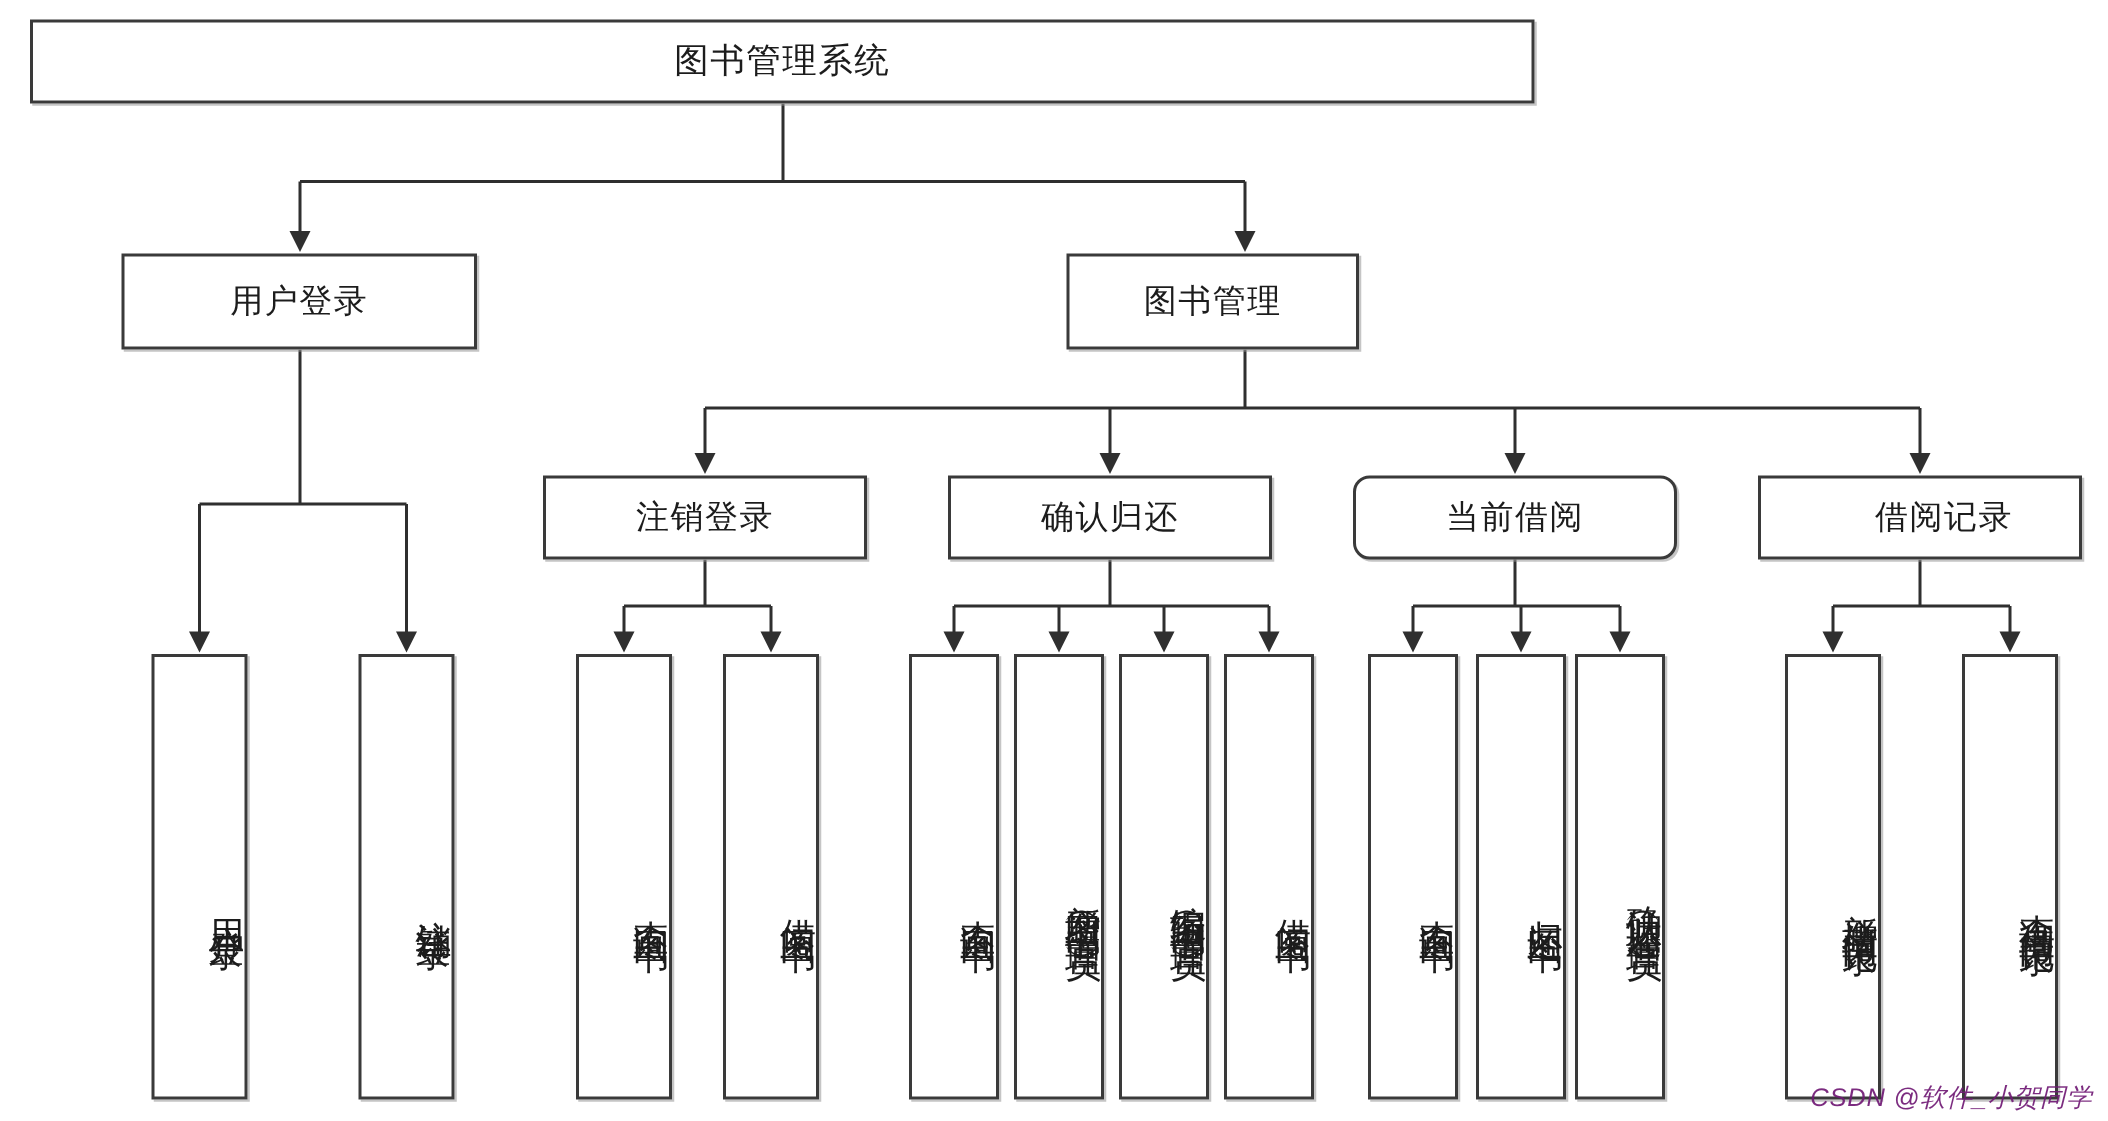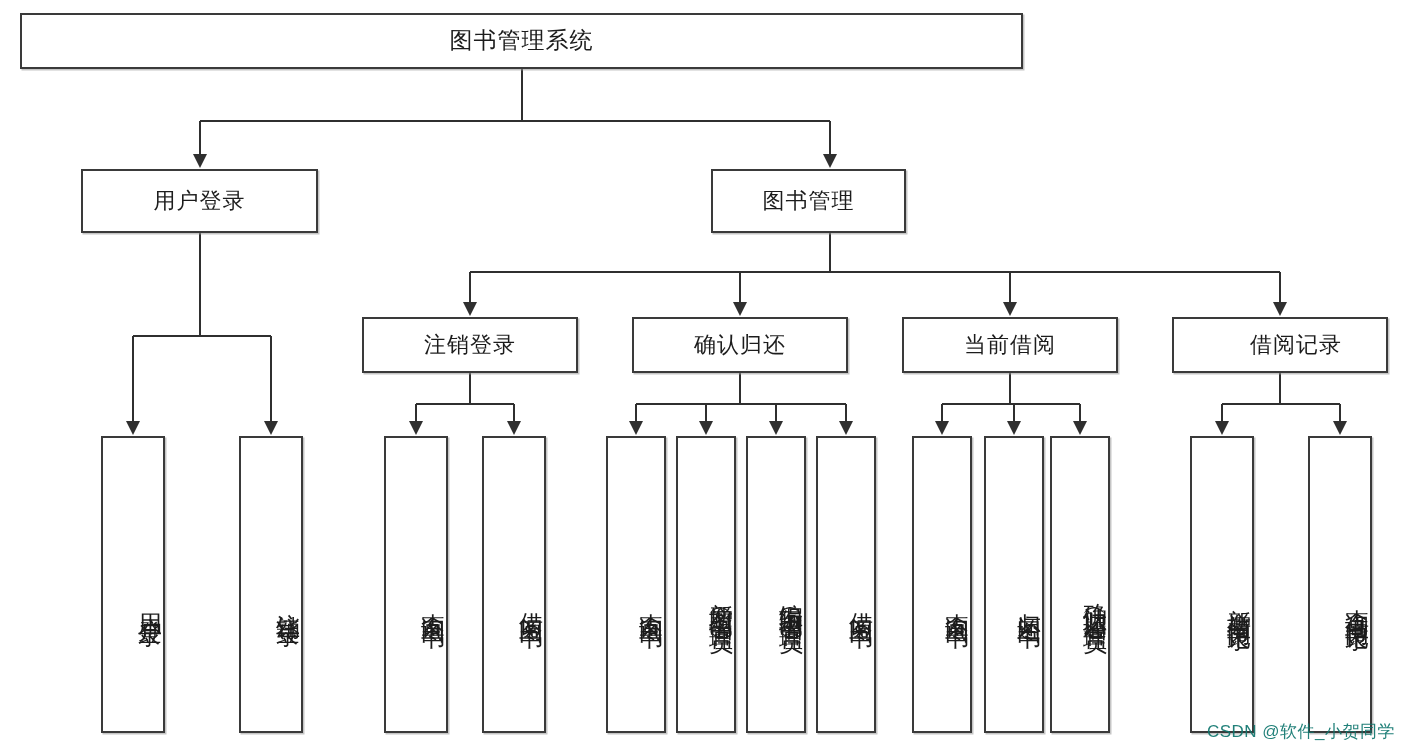"当前借阅" div.node { border-radius: none -> 11px }
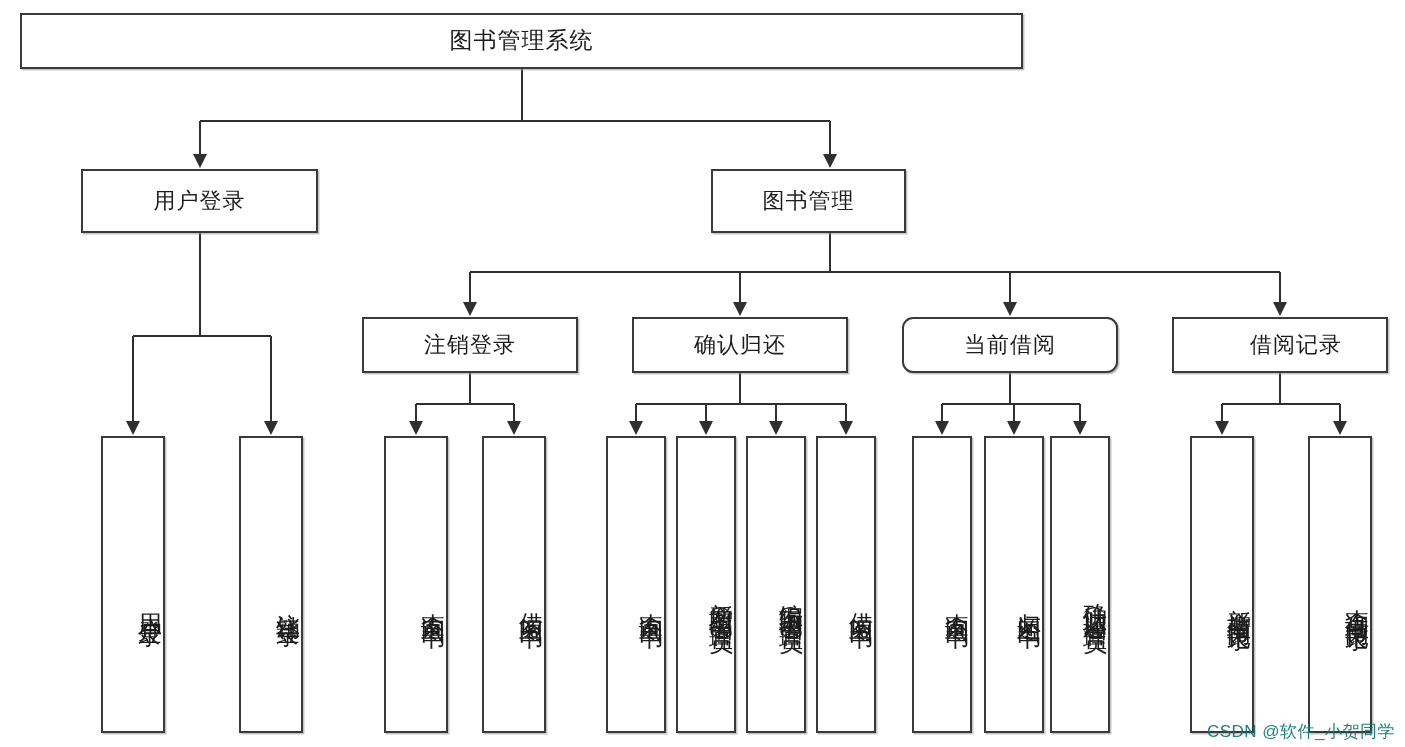"CSDN @软件_小贺同学" #watermark { color: #0f766e -> #701a75; font-style: none -> italic }
